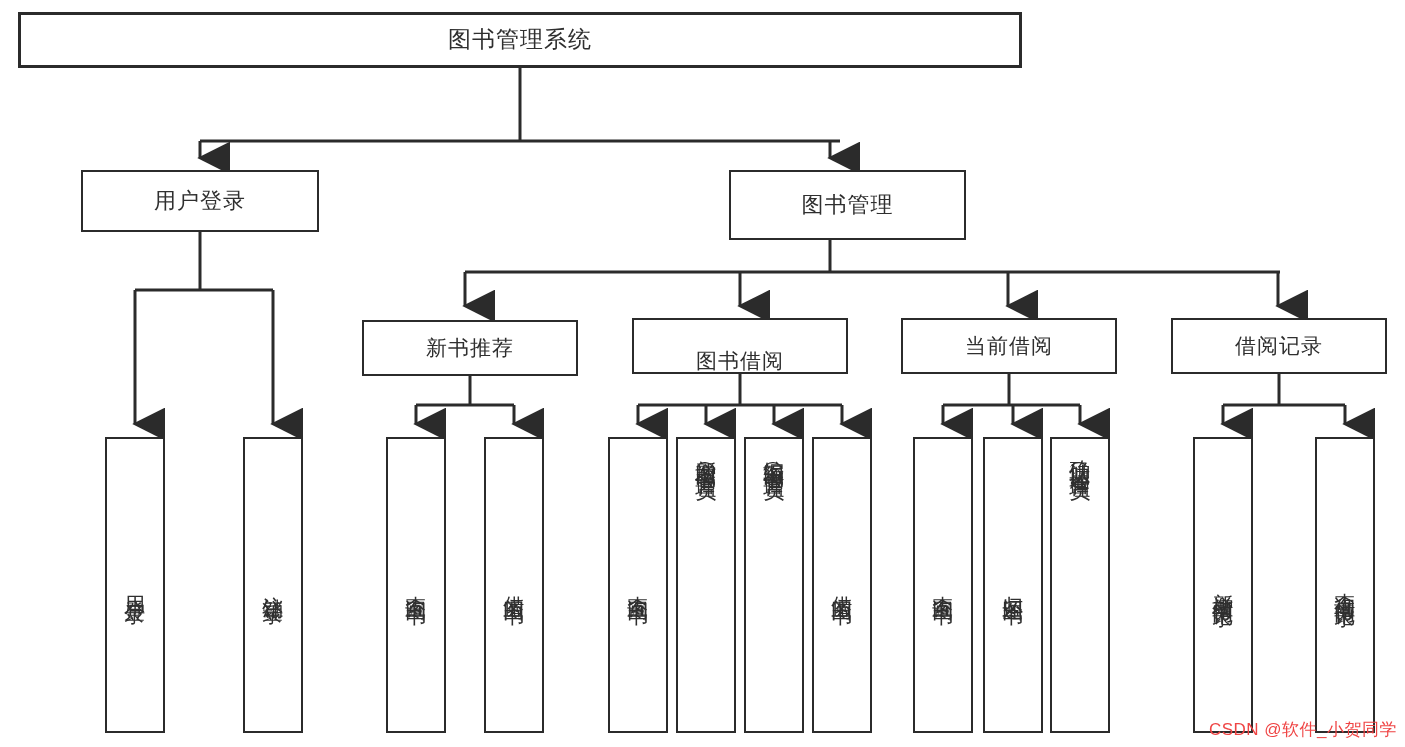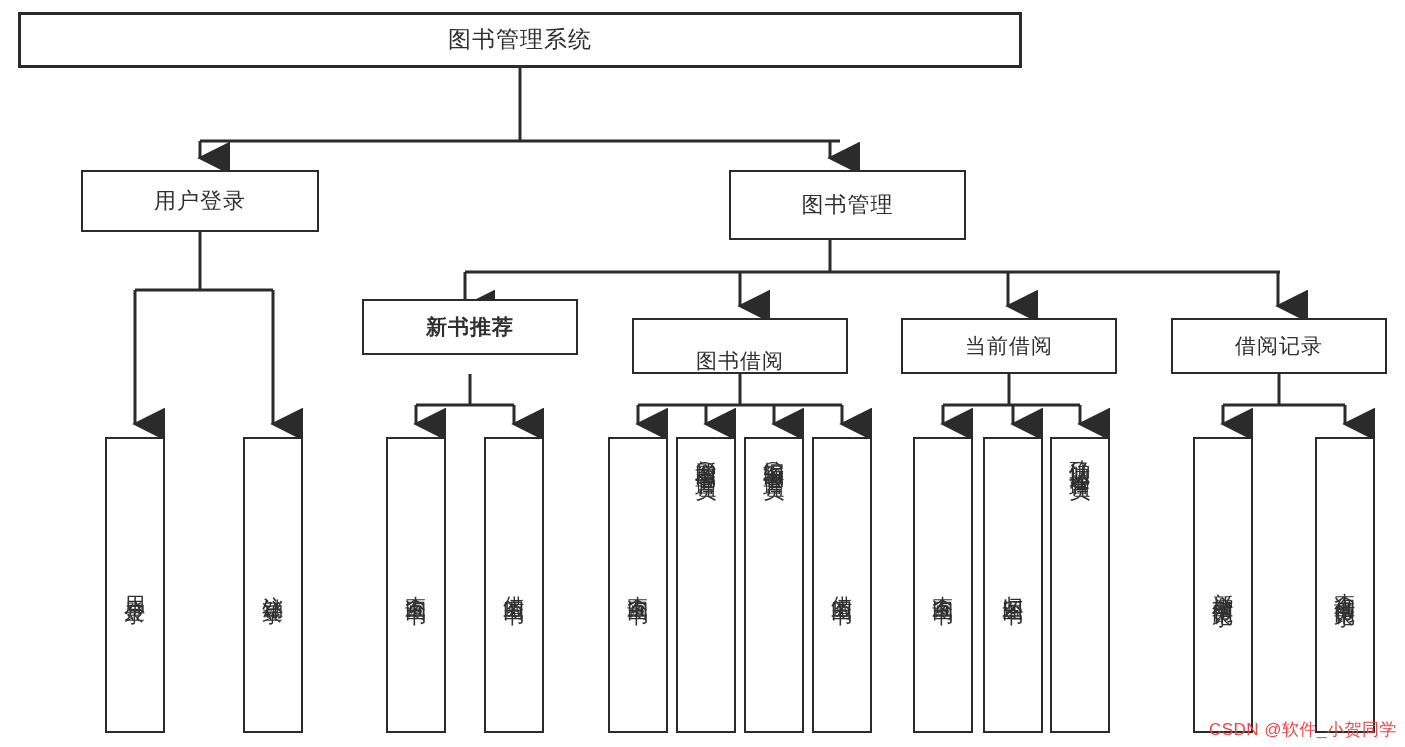"新书推荐" div.node { font-weight: bold -> none; top: 299px -> 320px }
